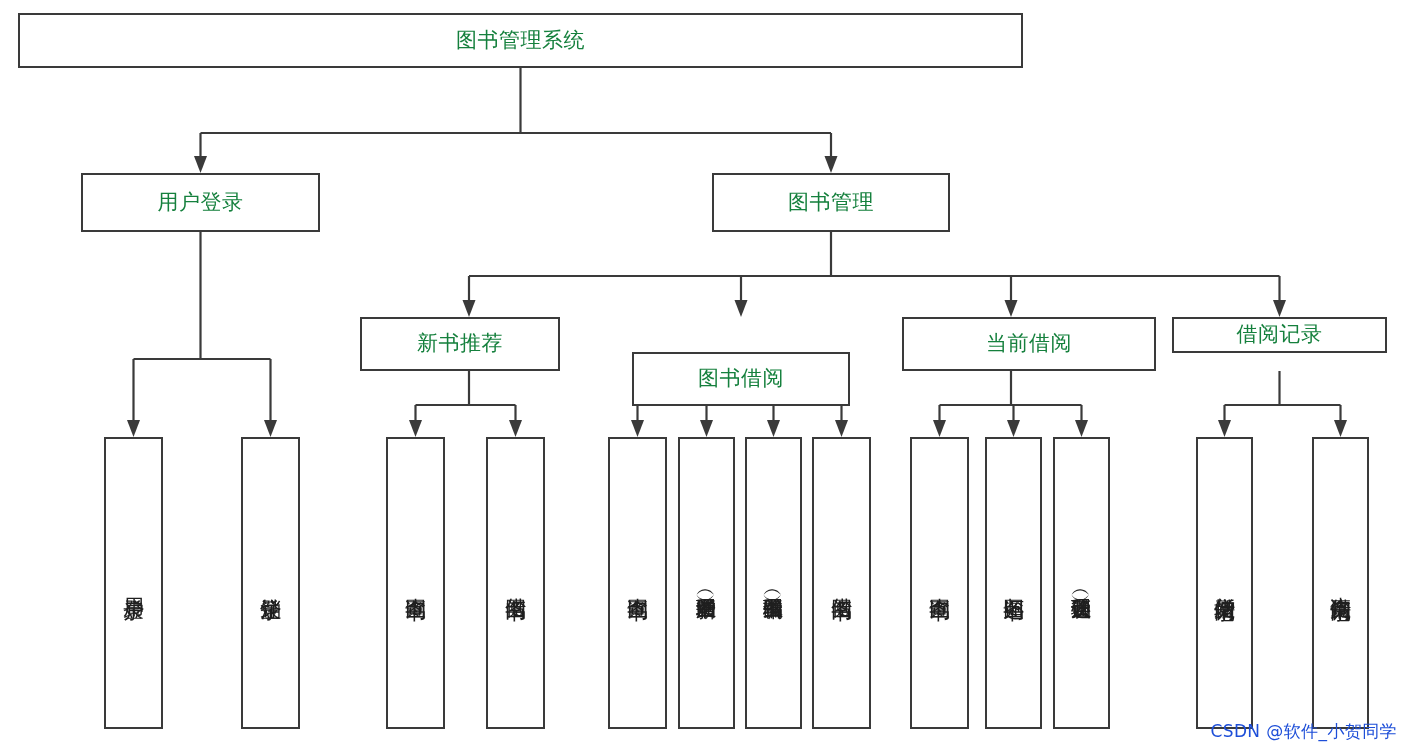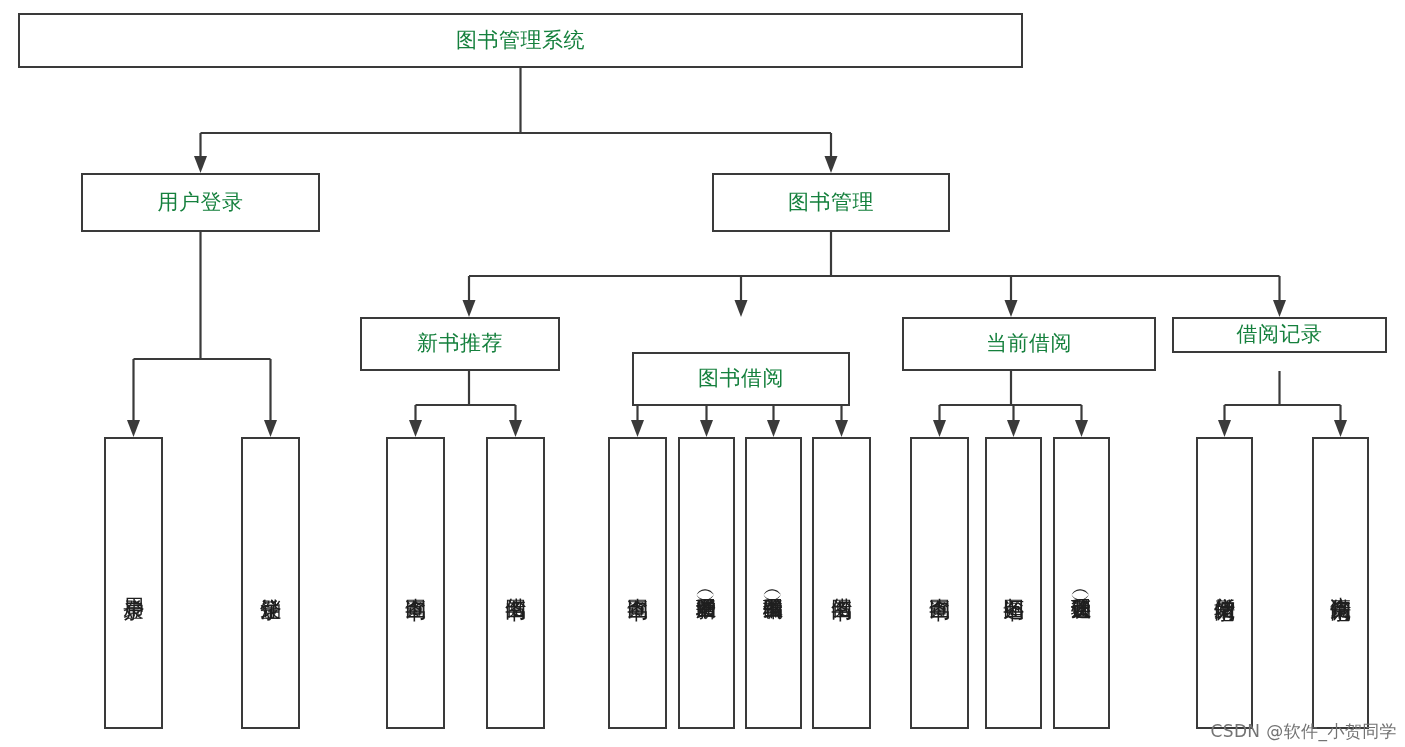"CSDN @软件_小贺同学" #watermark { color: #737373 -> #1d4ed8 }
